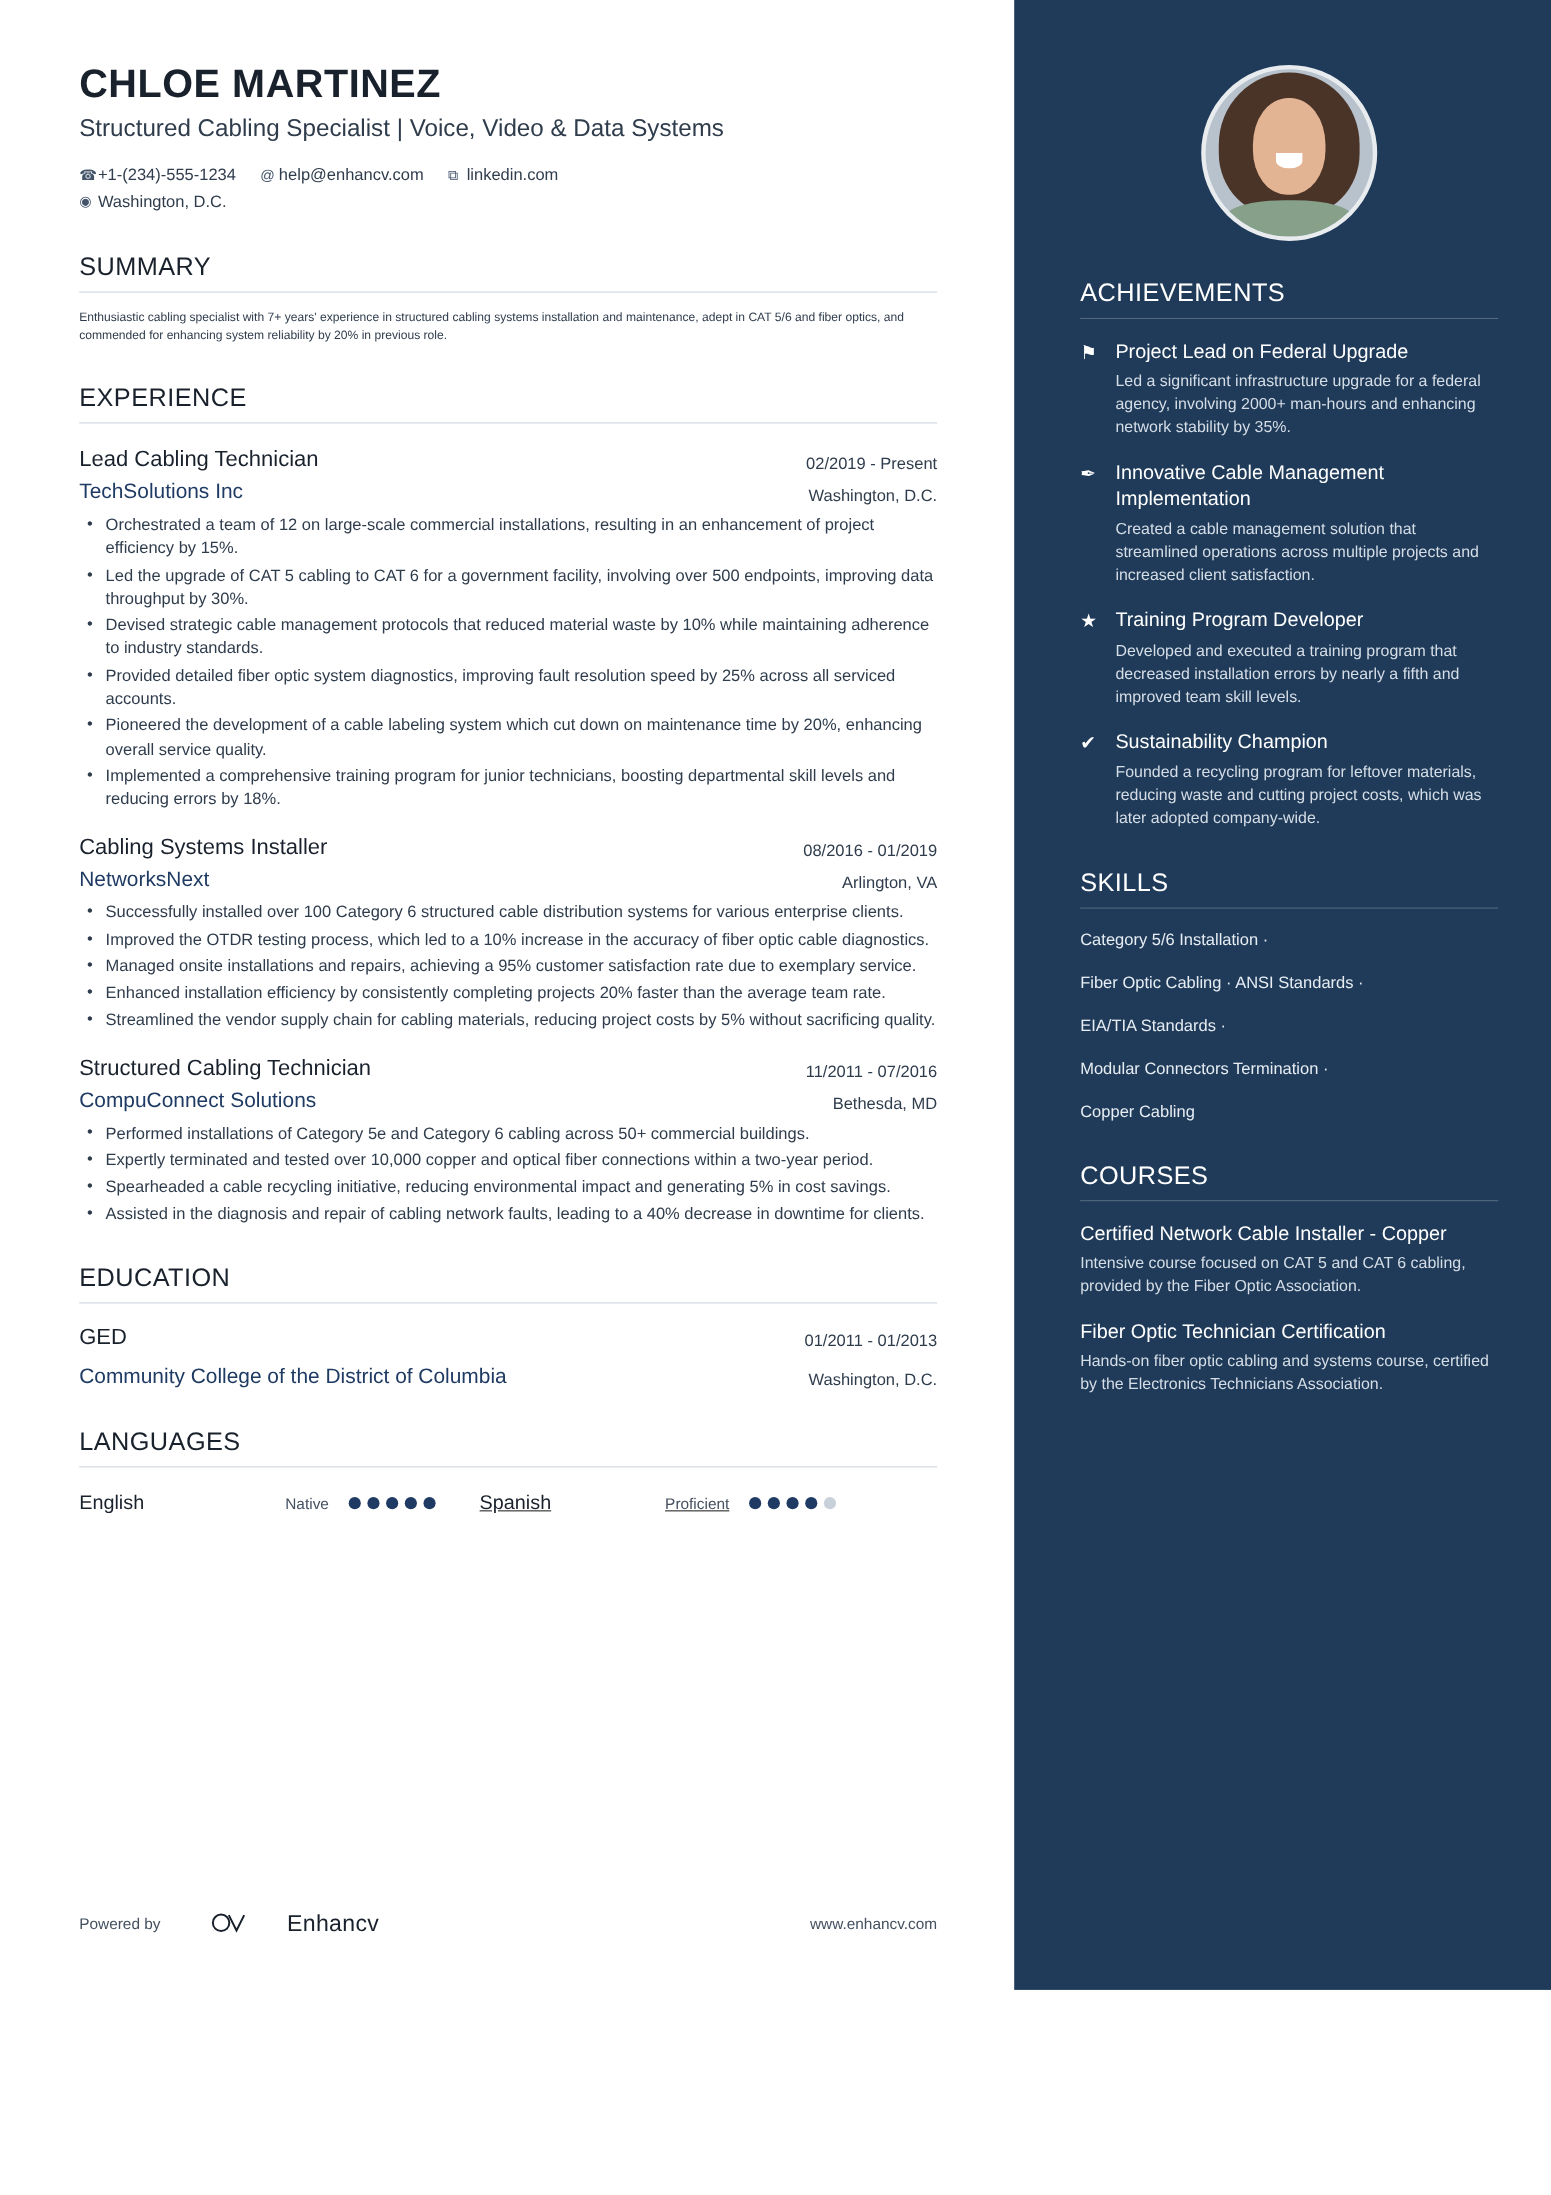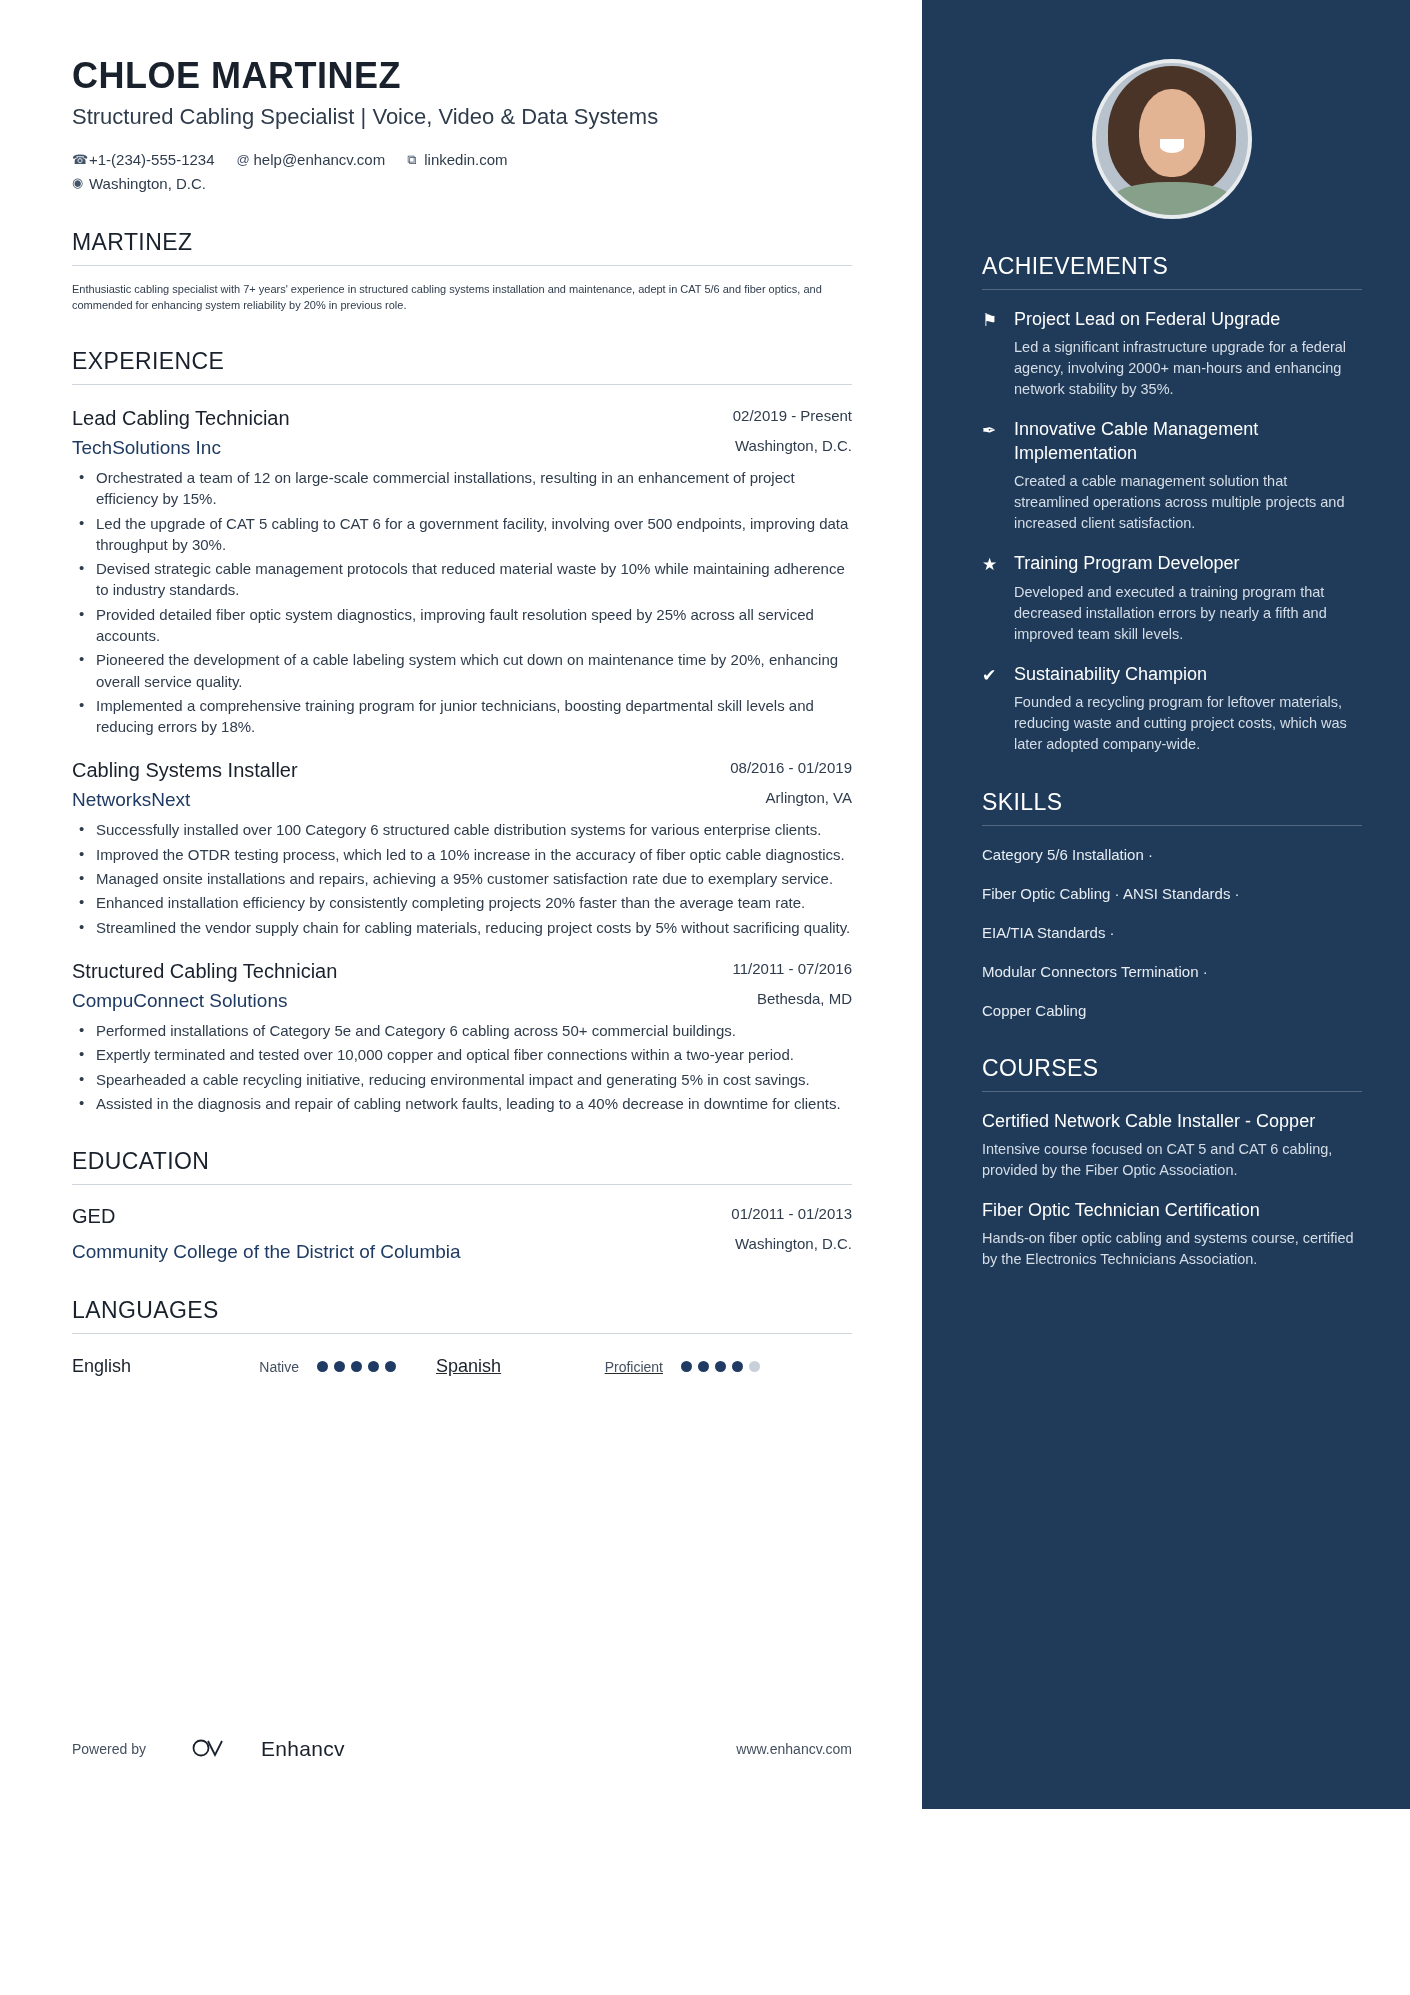"MARTINEZ" h2.sec { text: MARTINEZ -> SUMMARY }
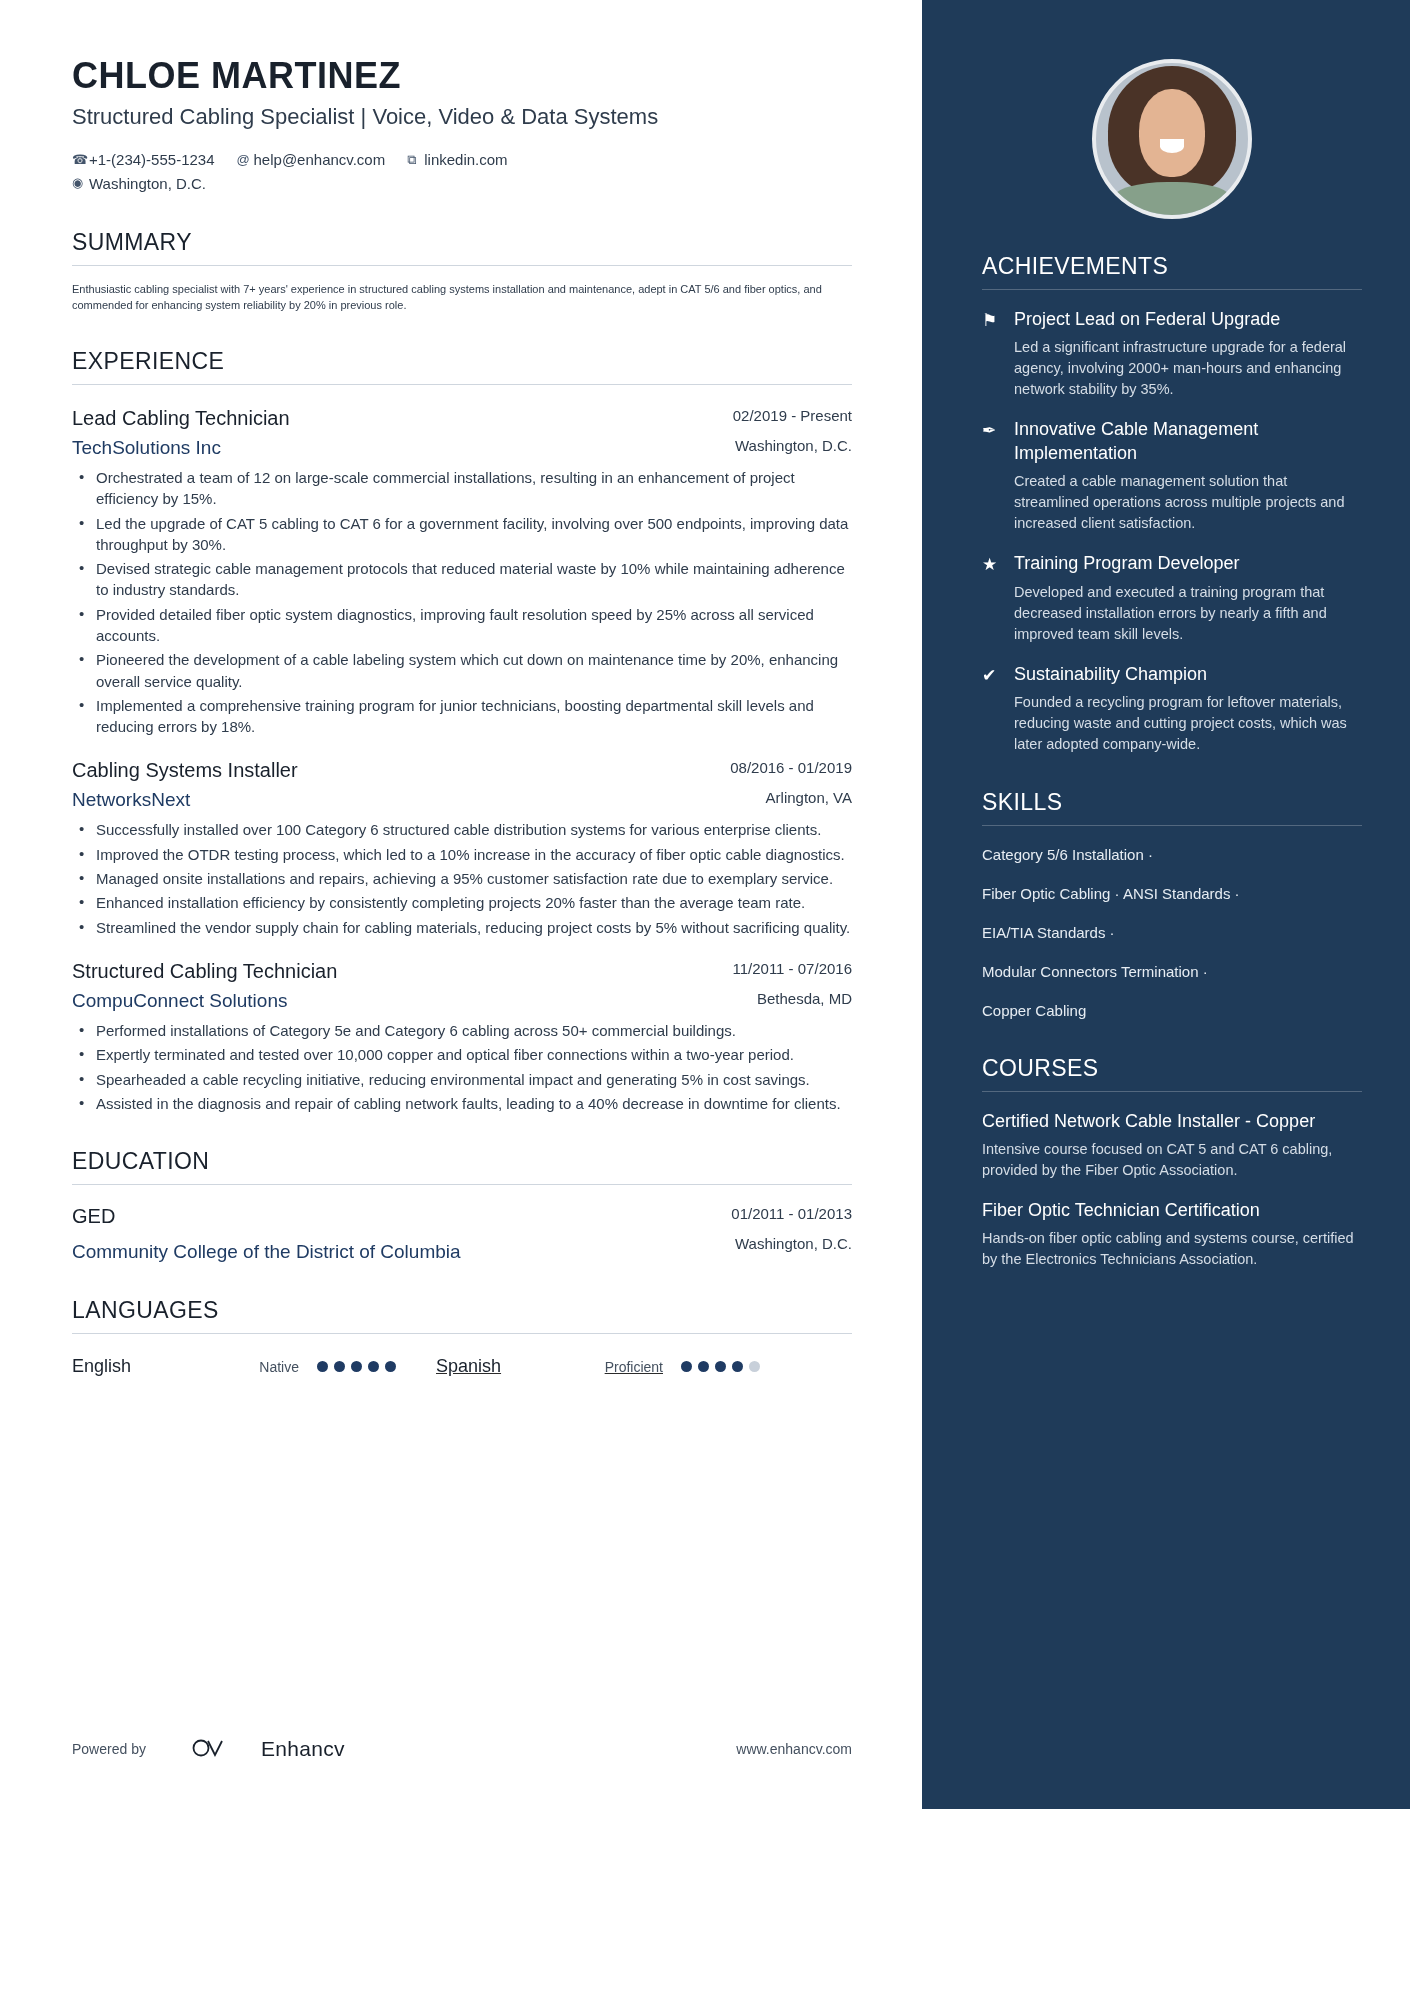"Lead Cabling Technician" .job-top, .job-sub { align-items: flex-start -> flex-end }
